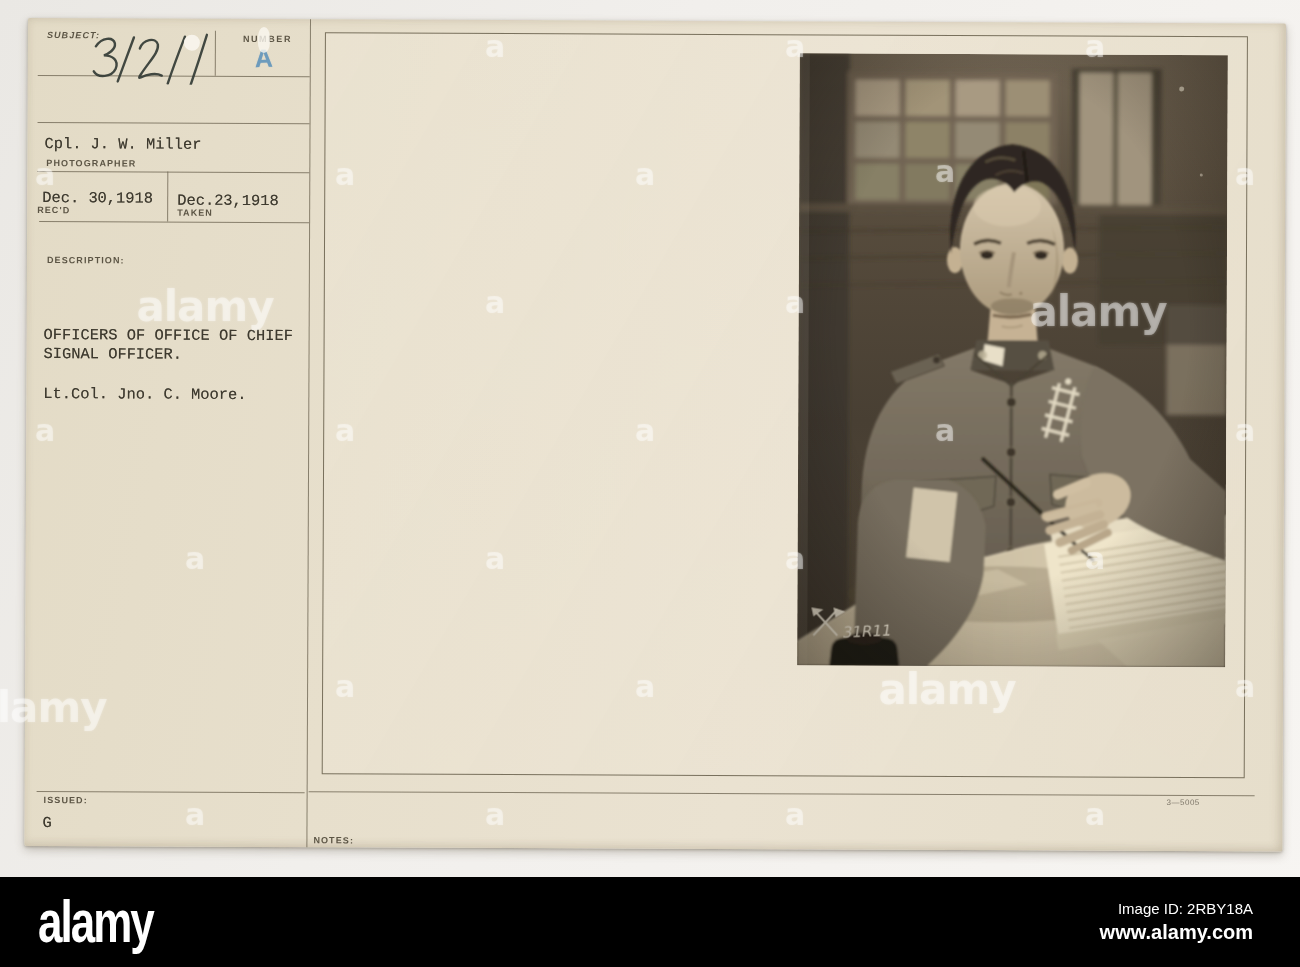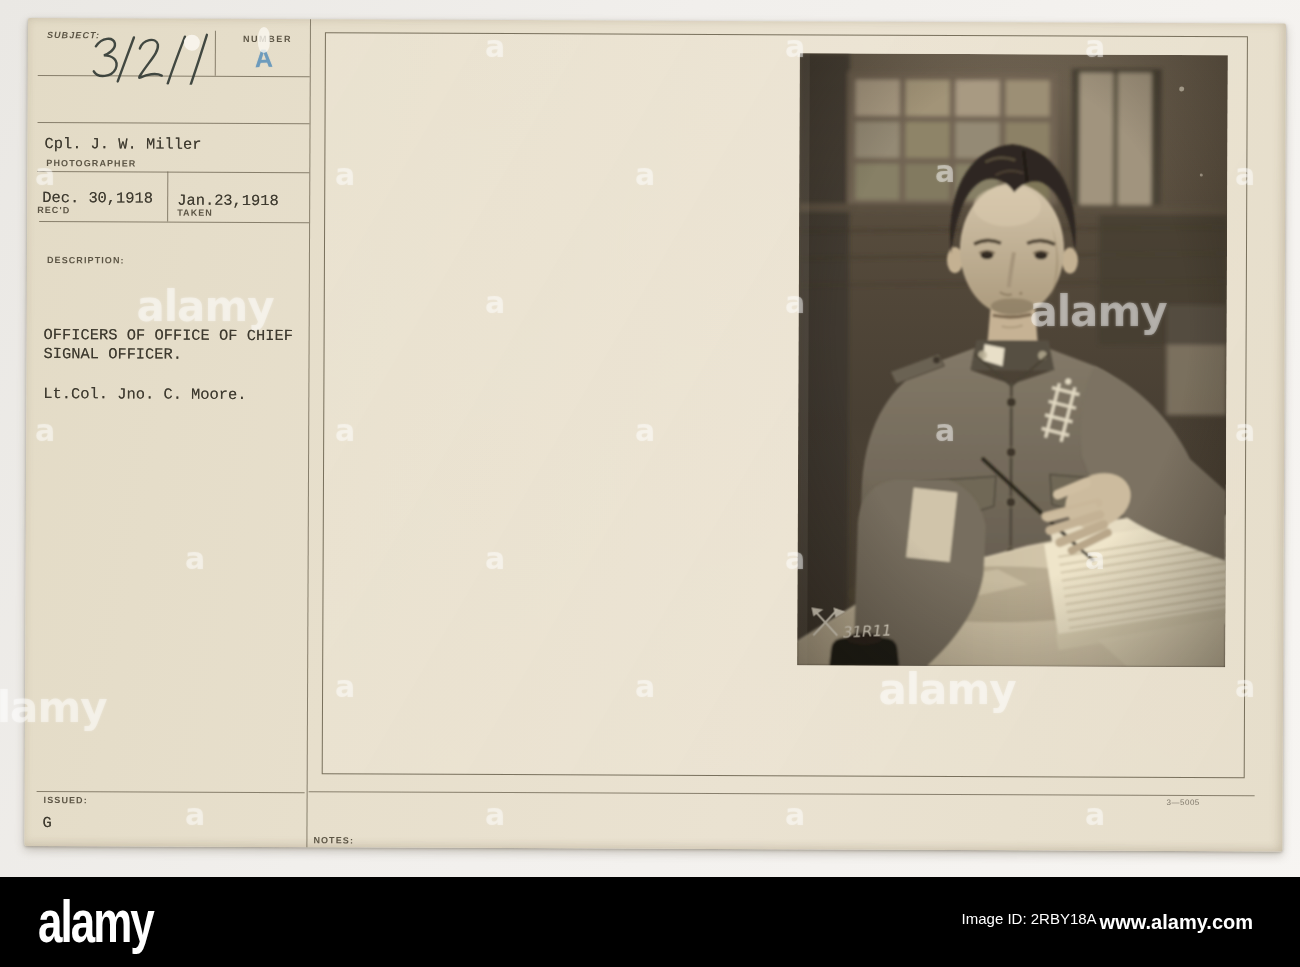"Jan.23,1918" div.typed { text: Jan.23,1918 -> Dec.23,1918 }
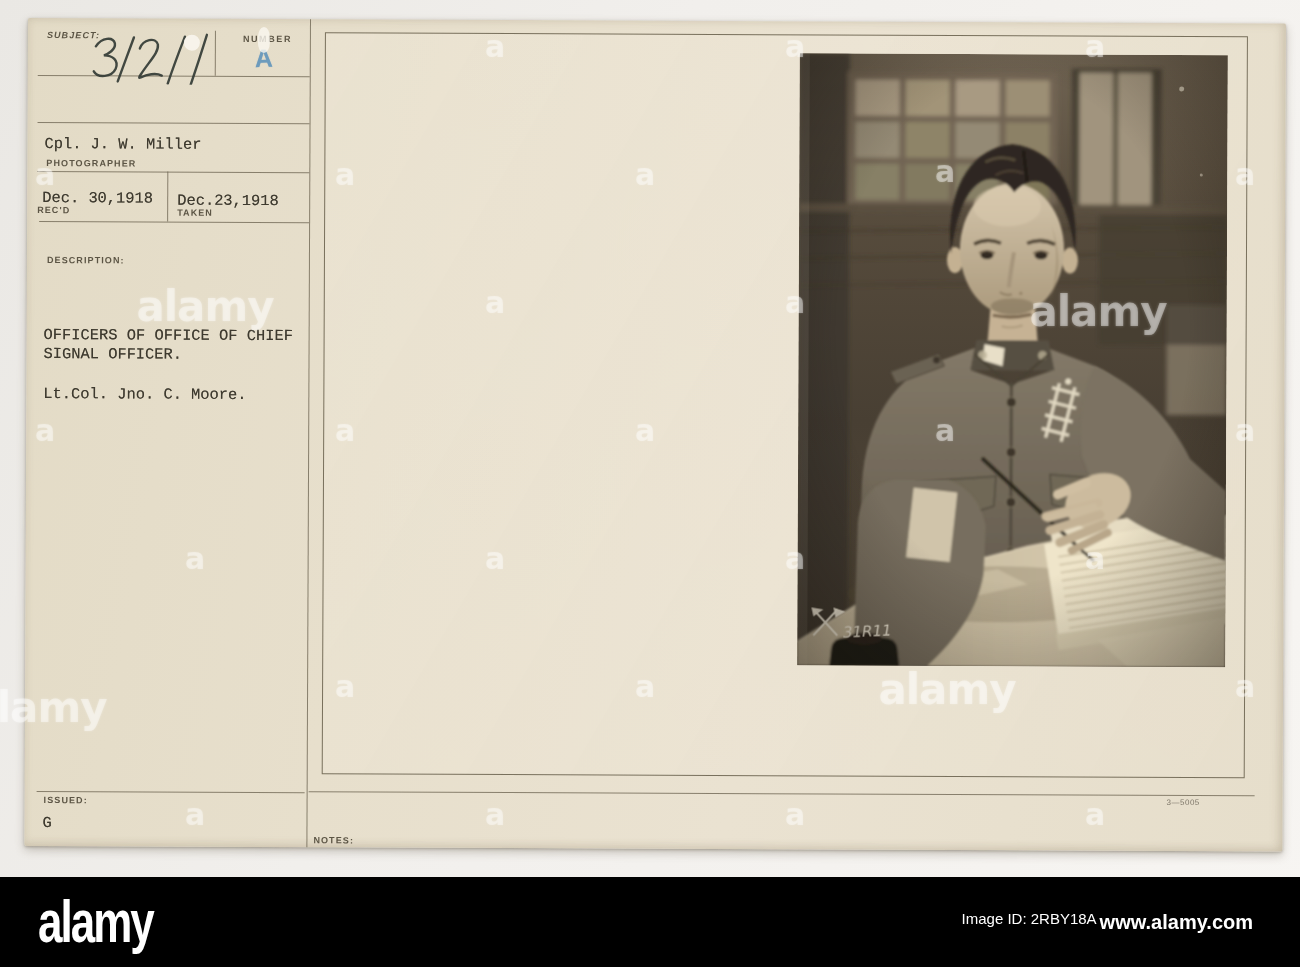"Image ID: 2RBY18A" .footer-right { flex-direction: row -> column }
